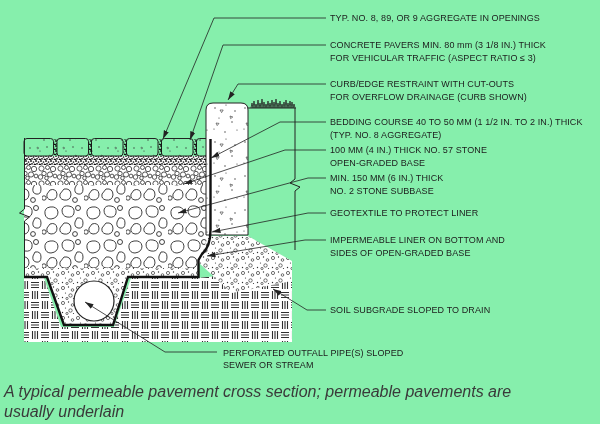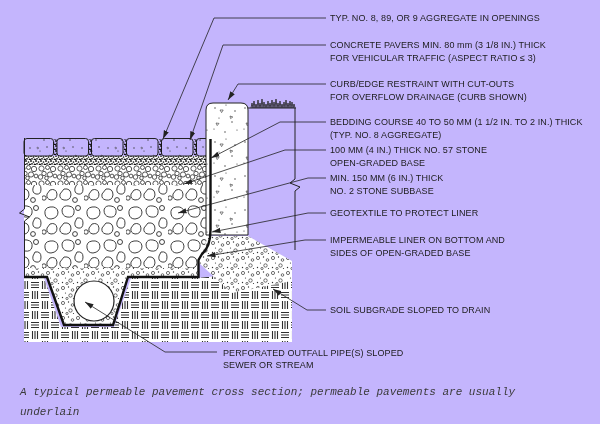"TYP. NO. 8, 89, OR" .figure-wrap { background: #c4b5fd -> #86efac }
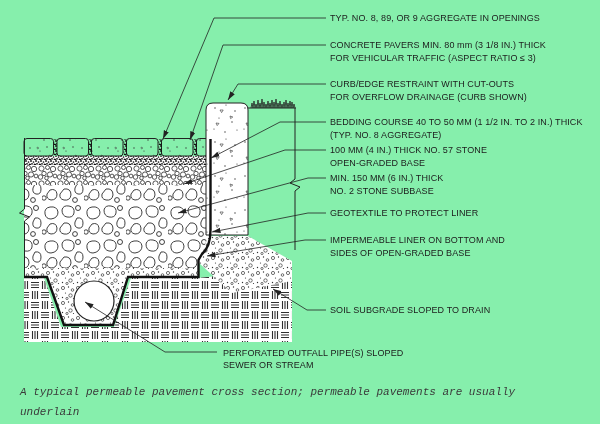"A typical permeable pavement cross" .caption { font-family: Liberation Mono, monospace -> none; font-size: 11px -> 16px; left: 20px -> 4px }
